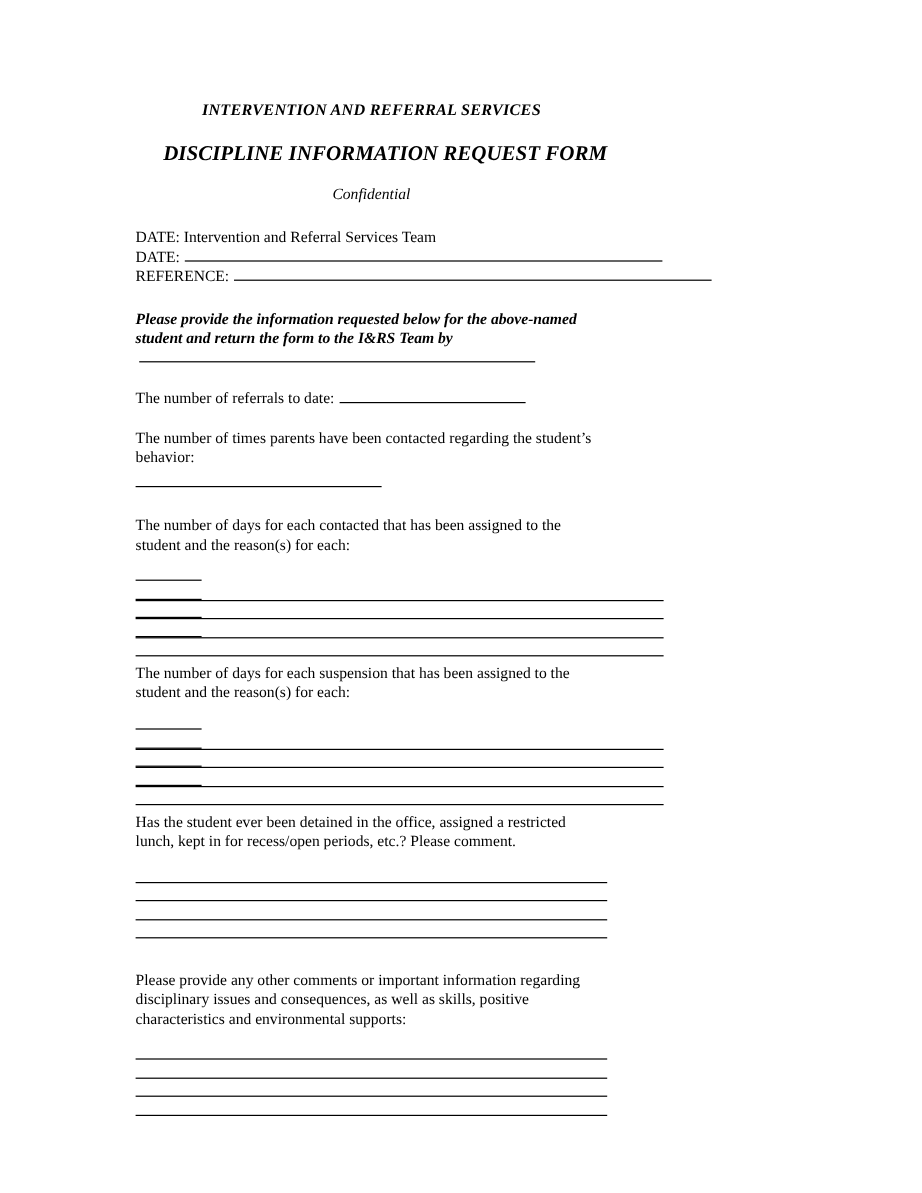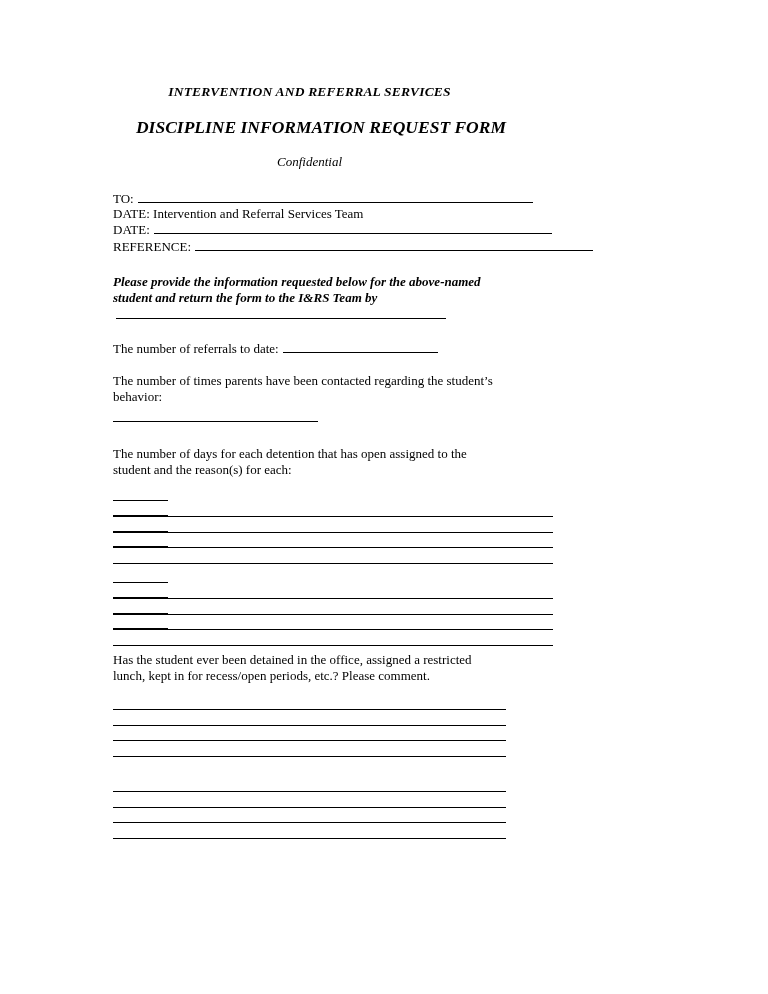"TO:" div.field-line { html: <div> <span>TO:</span><span></span> </div> -> none }
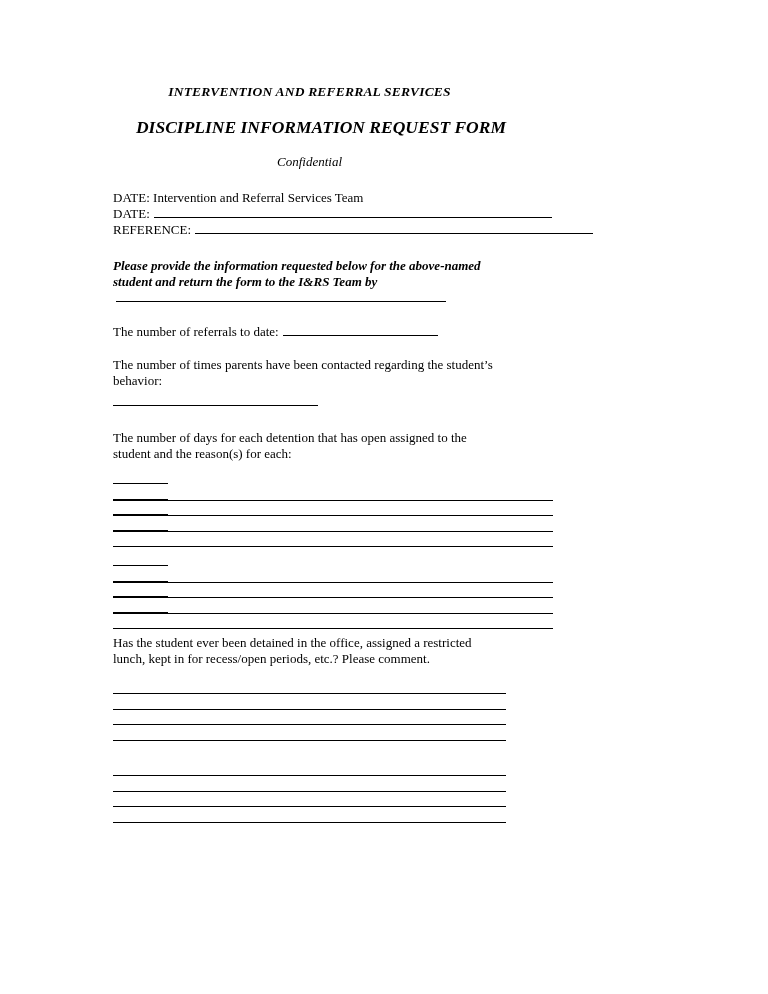"The number of days for" p.question { text: detention that has open -> contacted that has been }
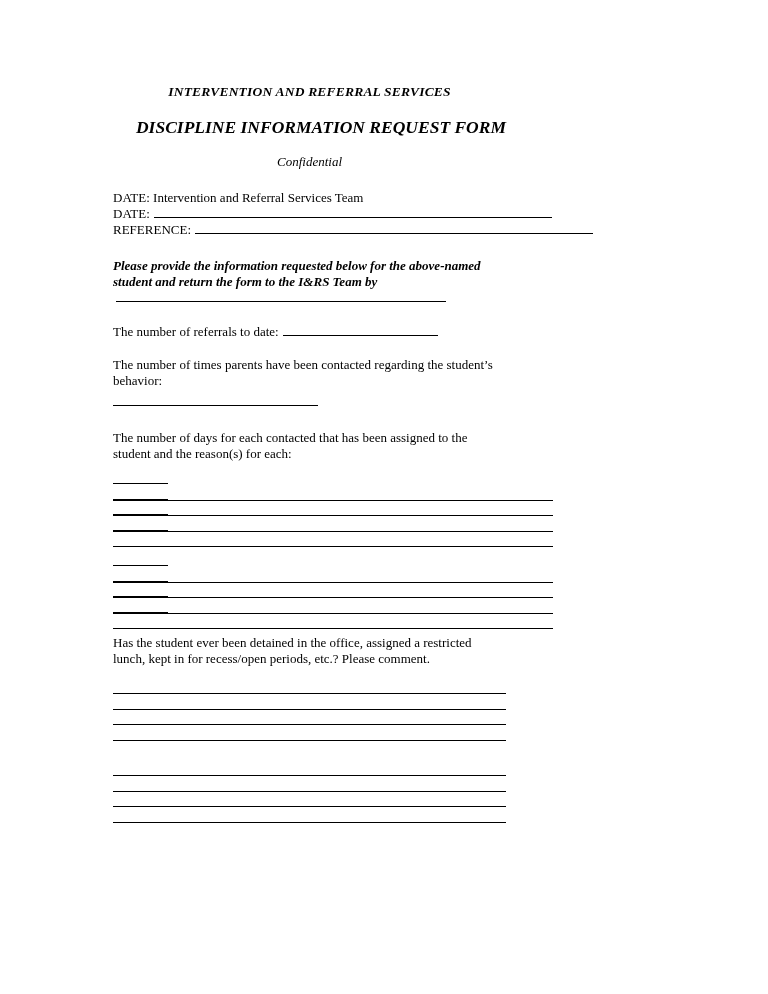"The number of days for each suspension" p.question { html: none -> <p>The number of days for each suspension that has been assigned to the student and the reason(s) for each:</p> }
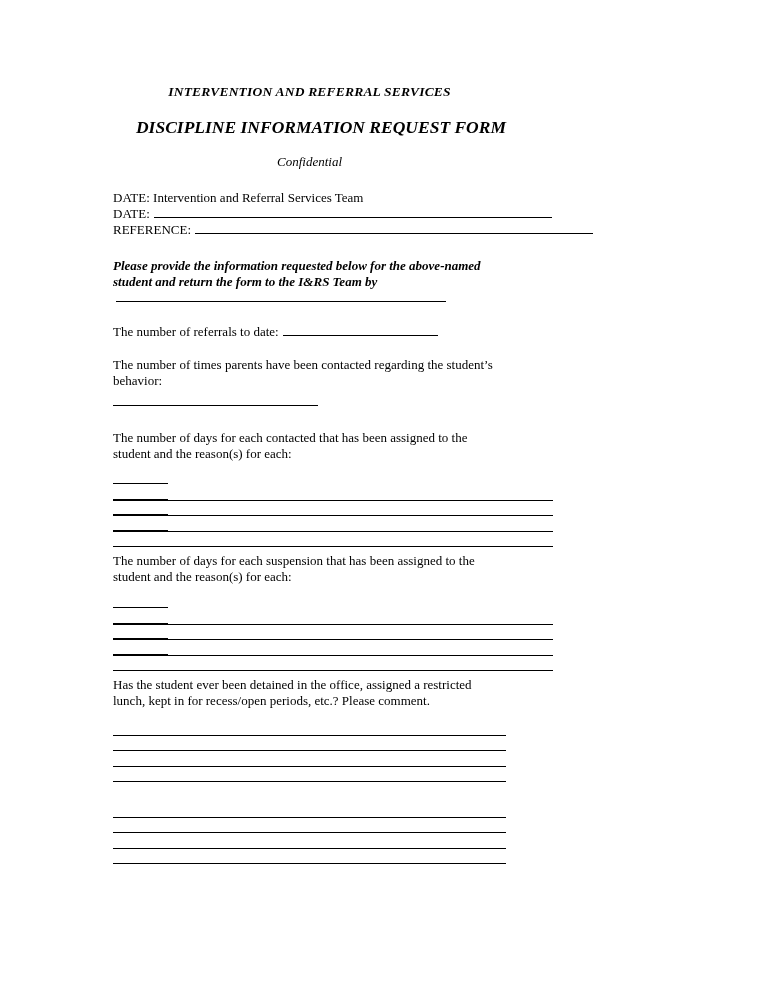"Please provide any other comments" p.question { html: none -> <p>Please provide any other comments or important information regarding disciplinary issues and consequences, as well as skills, positive characteristics and environmental supports:</p> }
